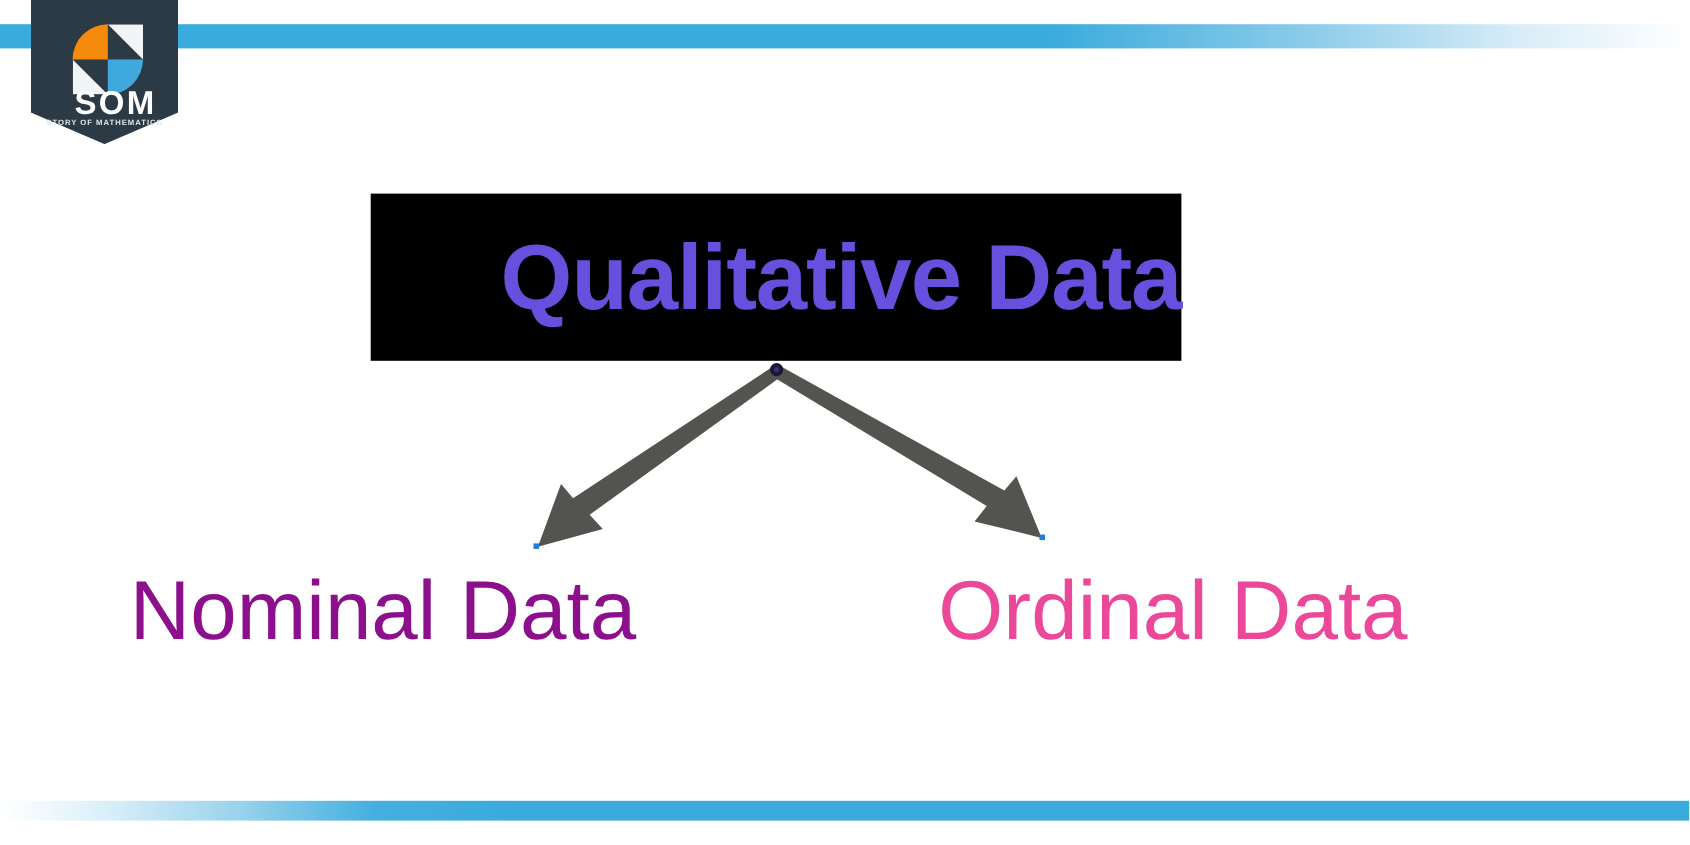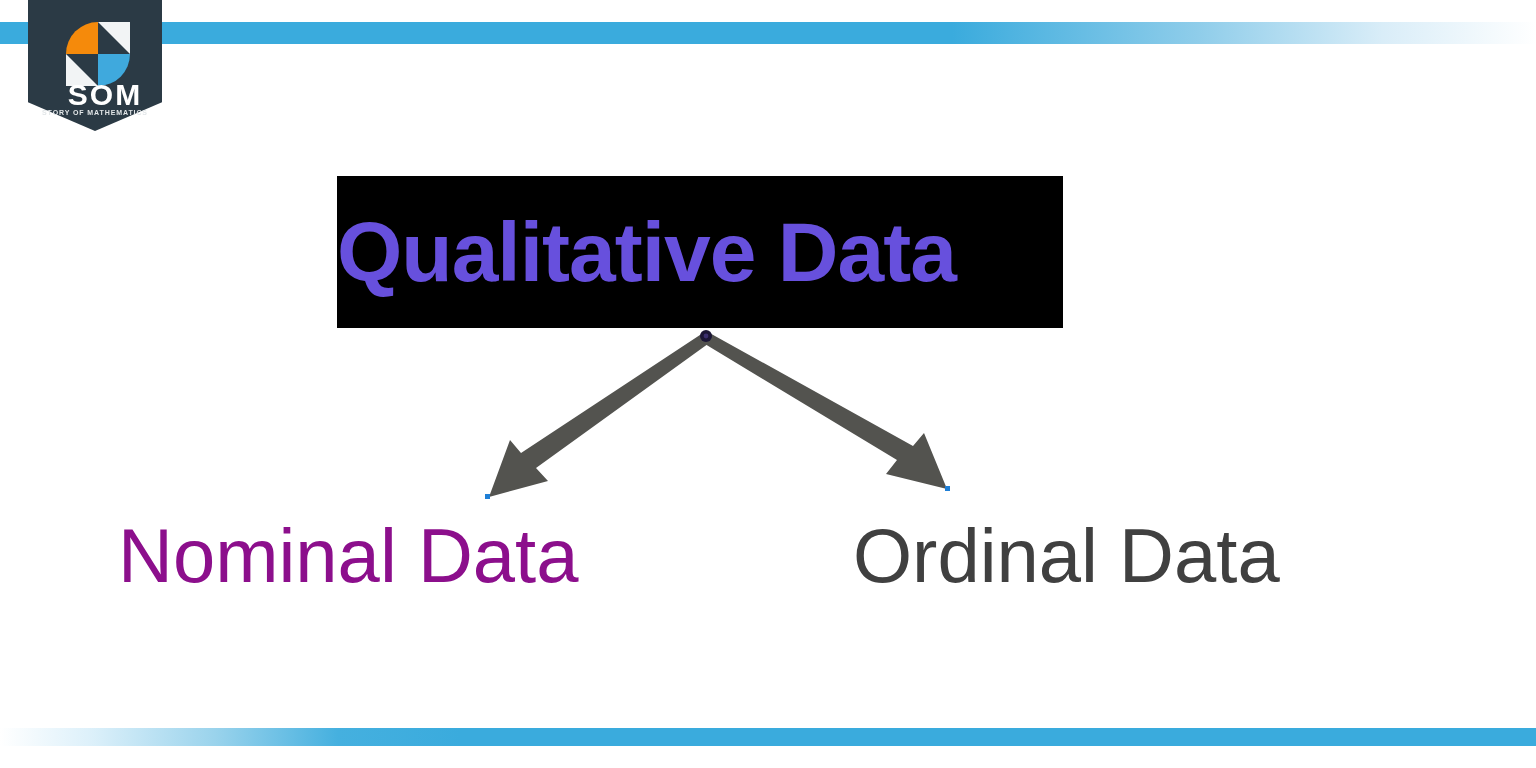"Qualitative Data" .root-box { justify-content: flex-start -> flex-end; padding-left: none -> 11px }
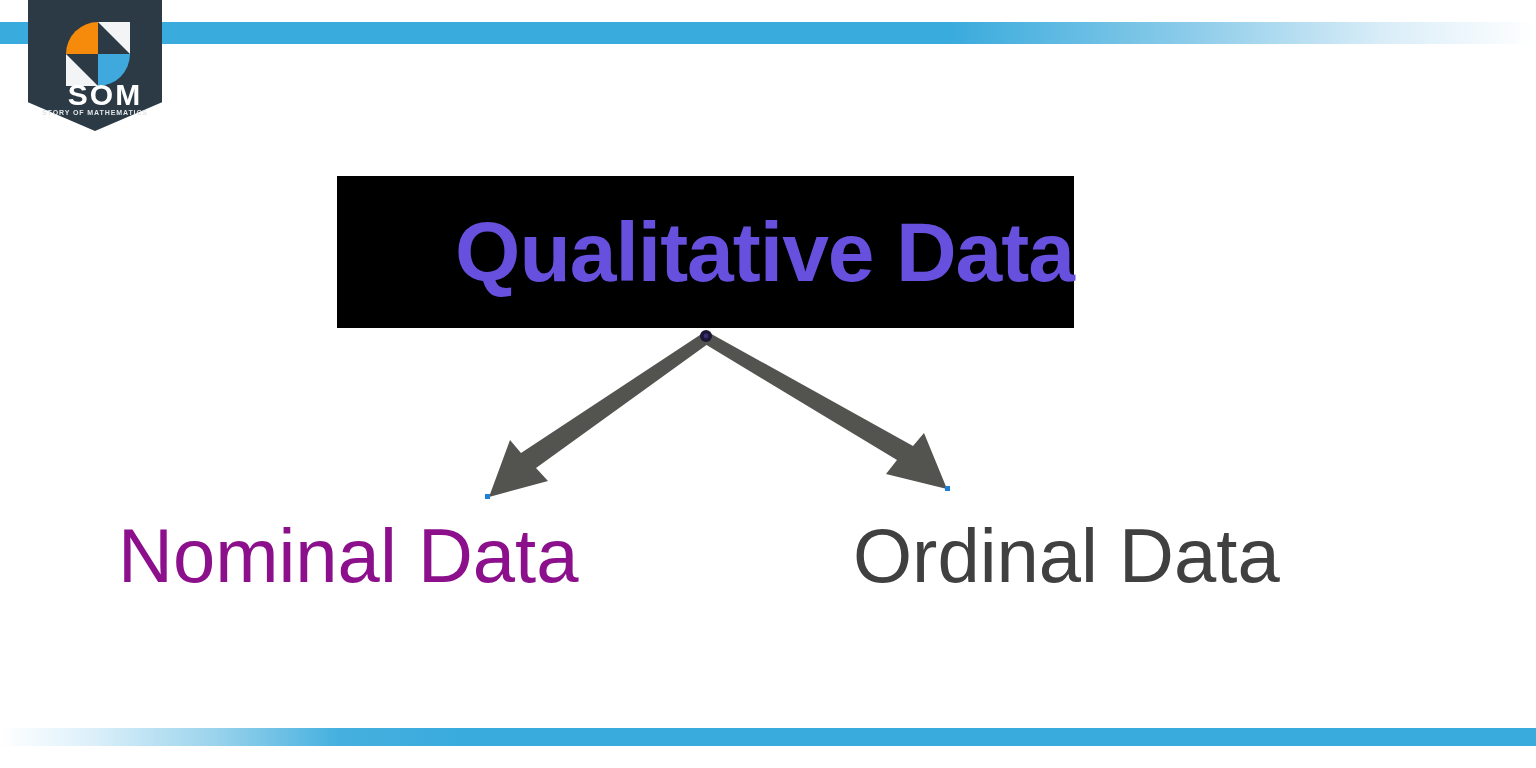"Ordinal Data" .leaf-ordinal { color: #404040 -> #ec4899 }
